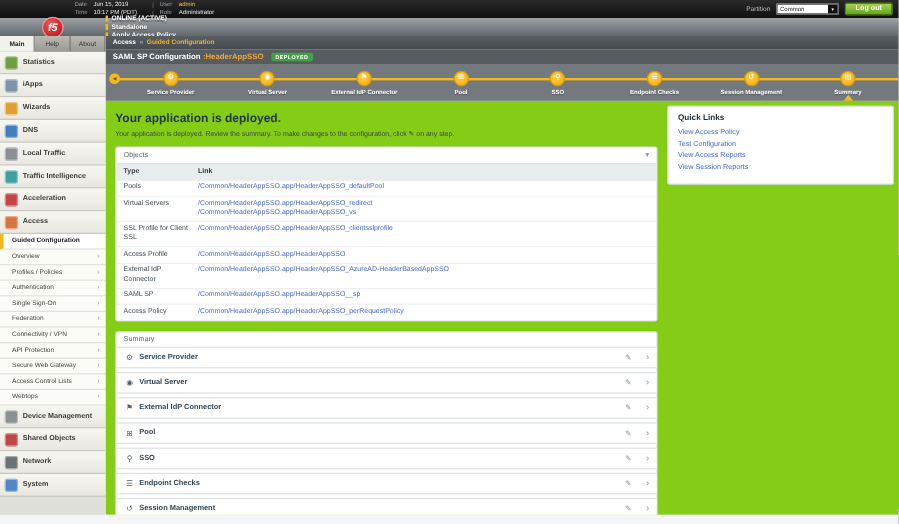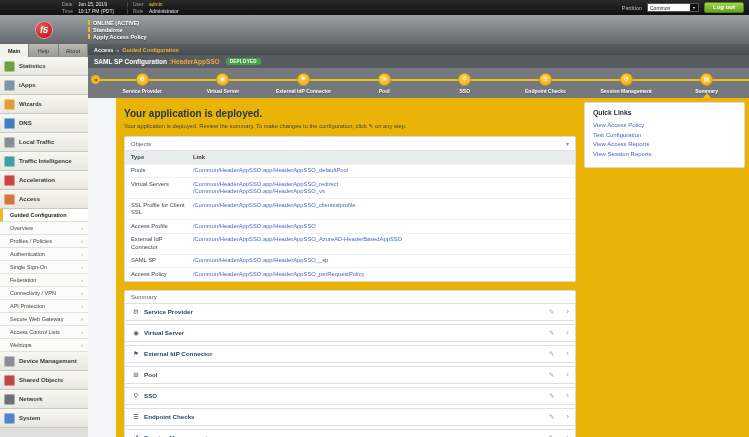"f5" .appheader { height: 29px -> 15px }
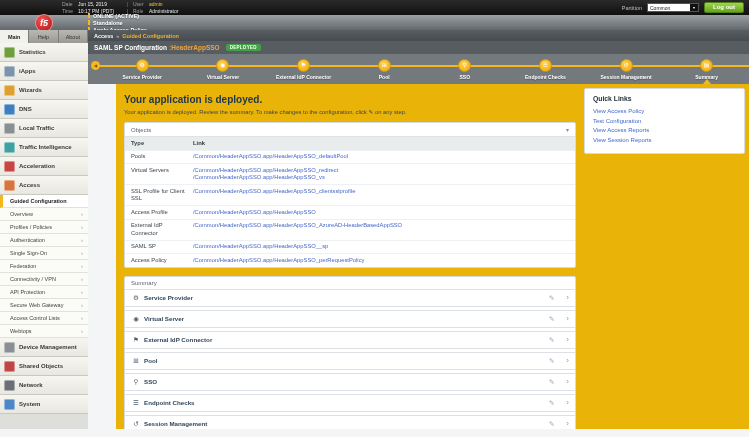"Your application is deployed." .content { background: #eab308 -> #84cc16; margin-left: 28px -> none }
